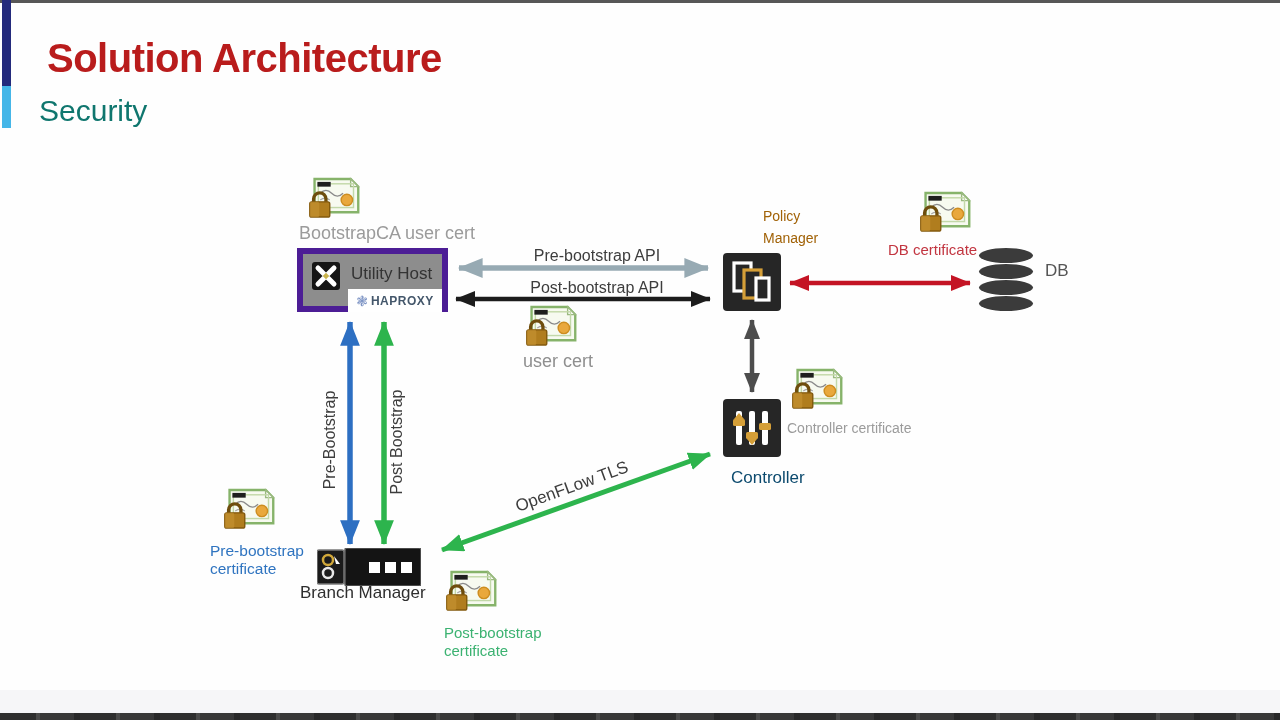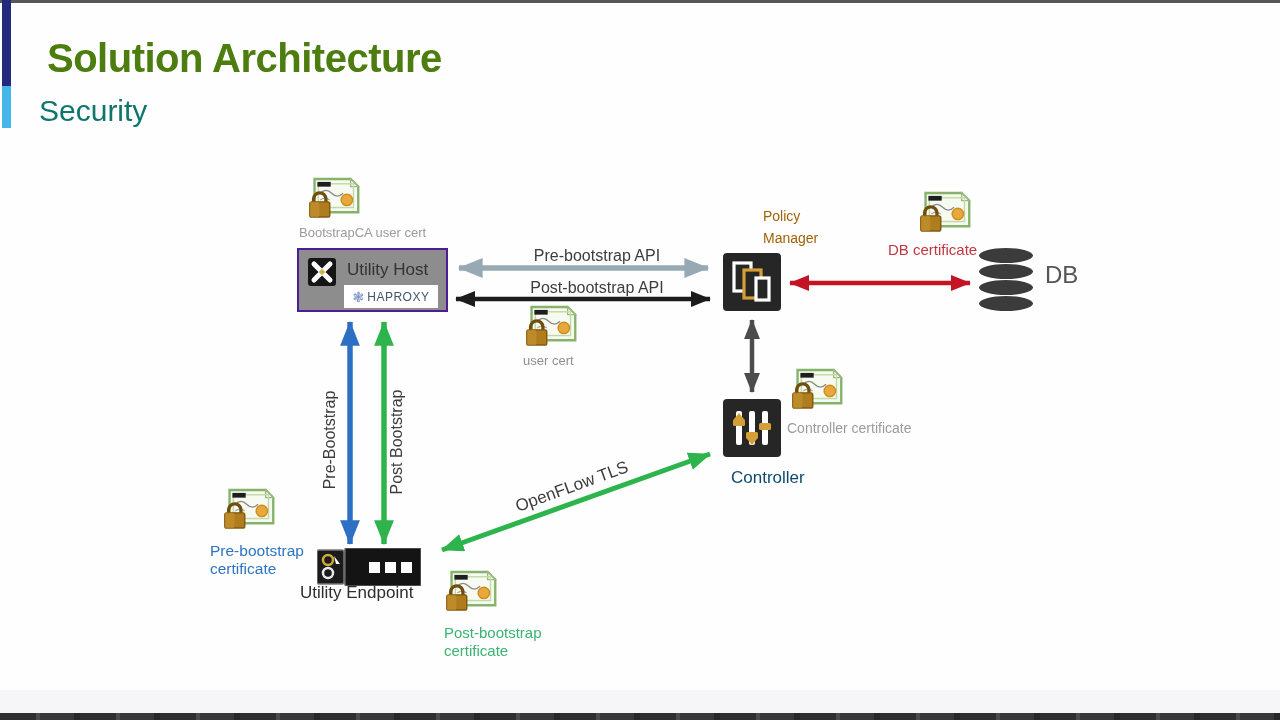"Solution Architecture" .title { color: #4d7c0f -> #b91c1c }
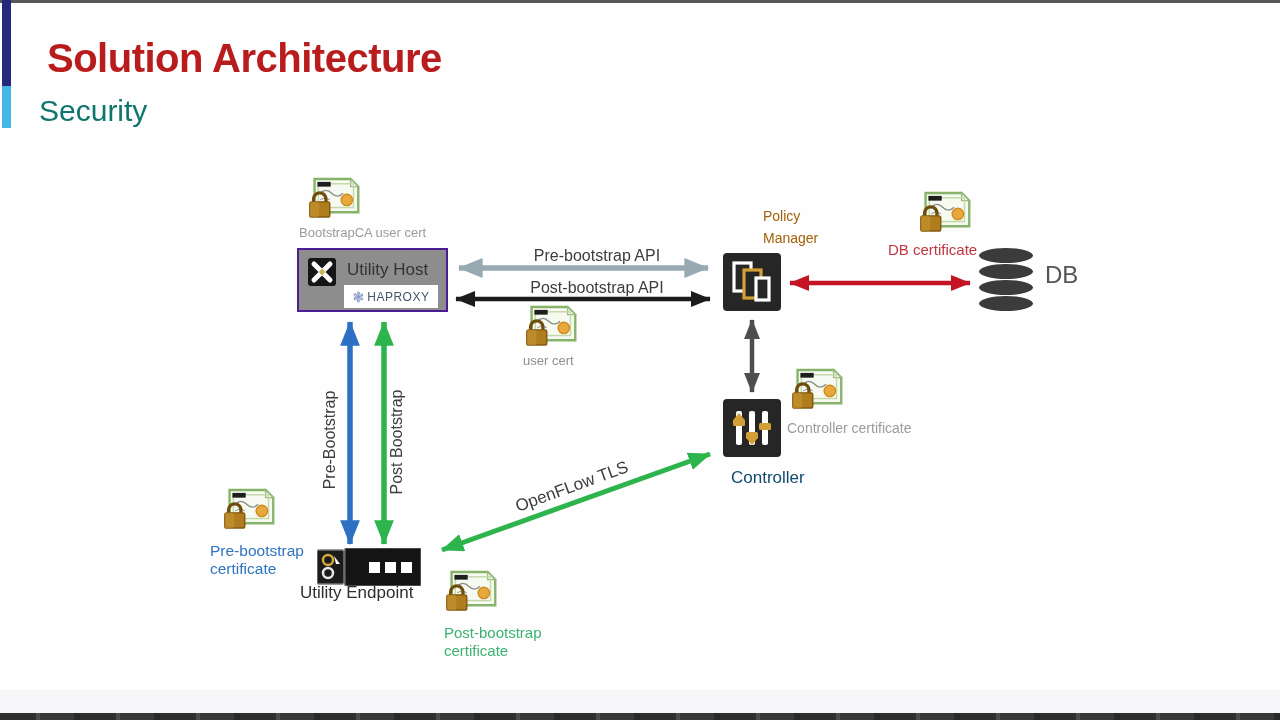"BootstrapCA user cert" .cert-label { font-size: 13px -> 18px }
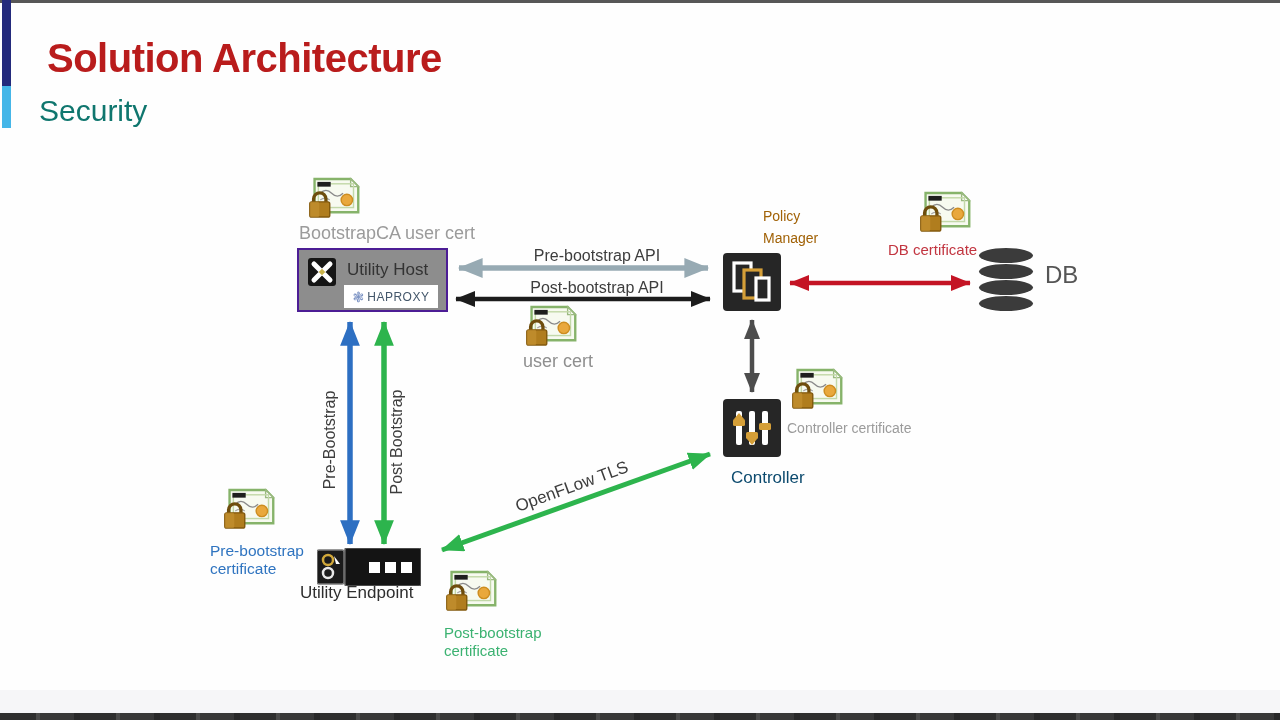"Utility Host" .utility-host { border: 2px solid #4c1d95 -> 6px solid #4c1d95 }
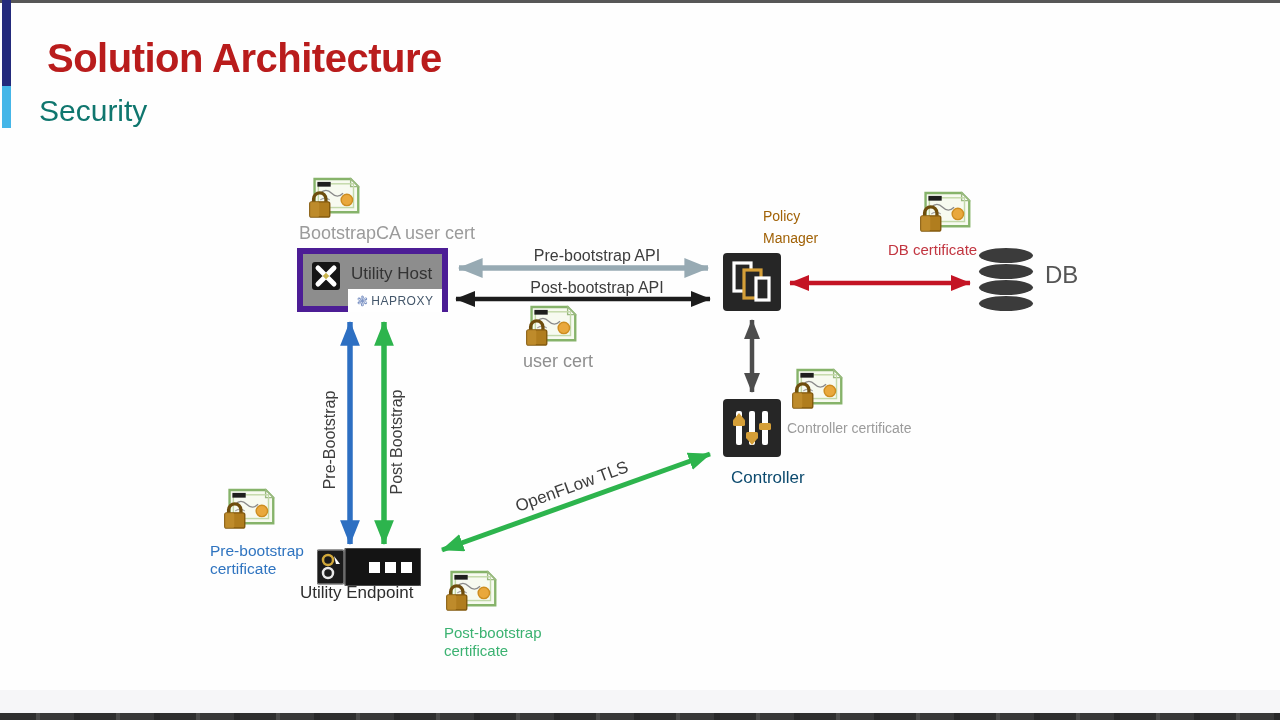"DB" .db-label { font-size: 24px -> 17px }
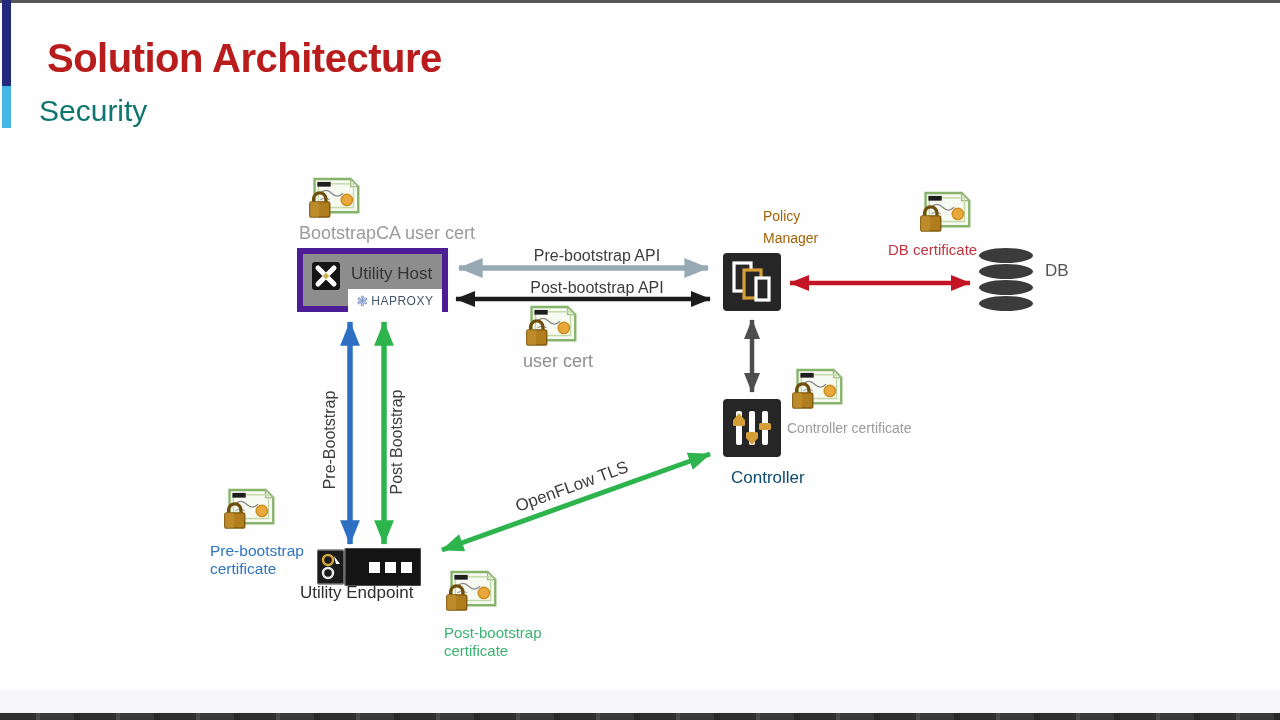"HAPROXY" .haproxy .hx-text { font-weight: normal -> bold }
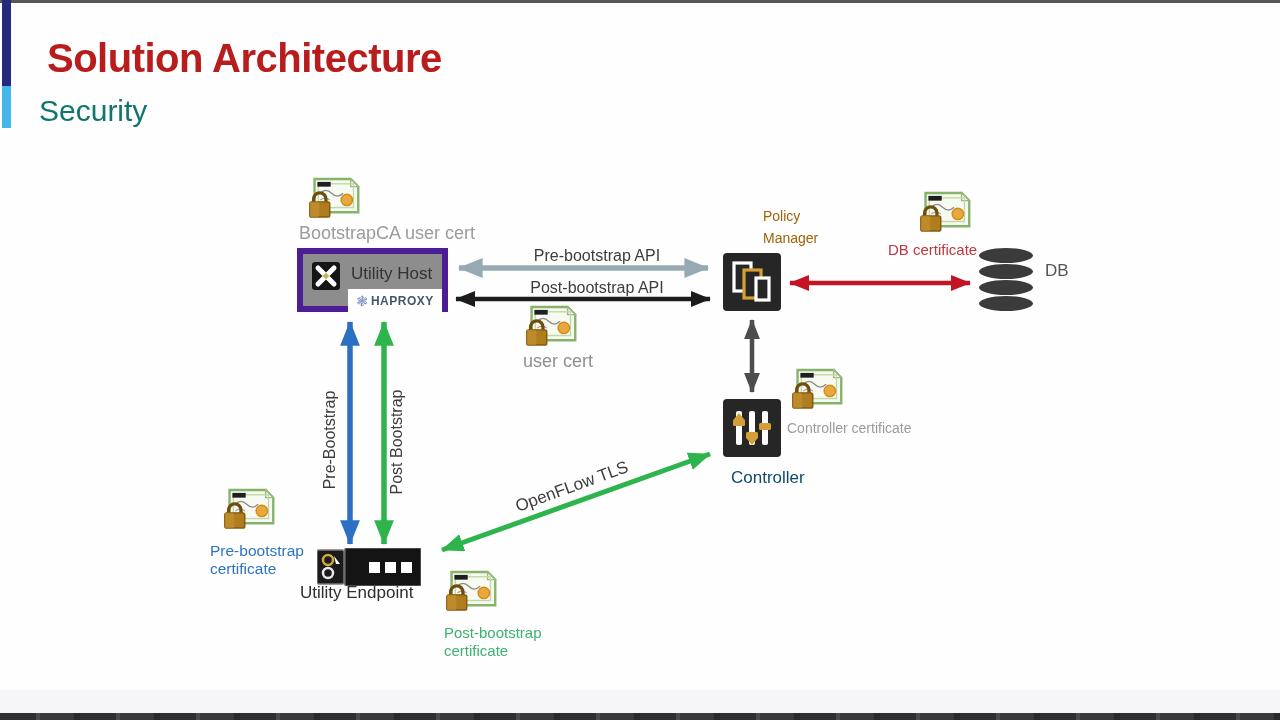"Utility Endpoint" div.be-label { text: Utility Endpoint -> Branch Manager }
